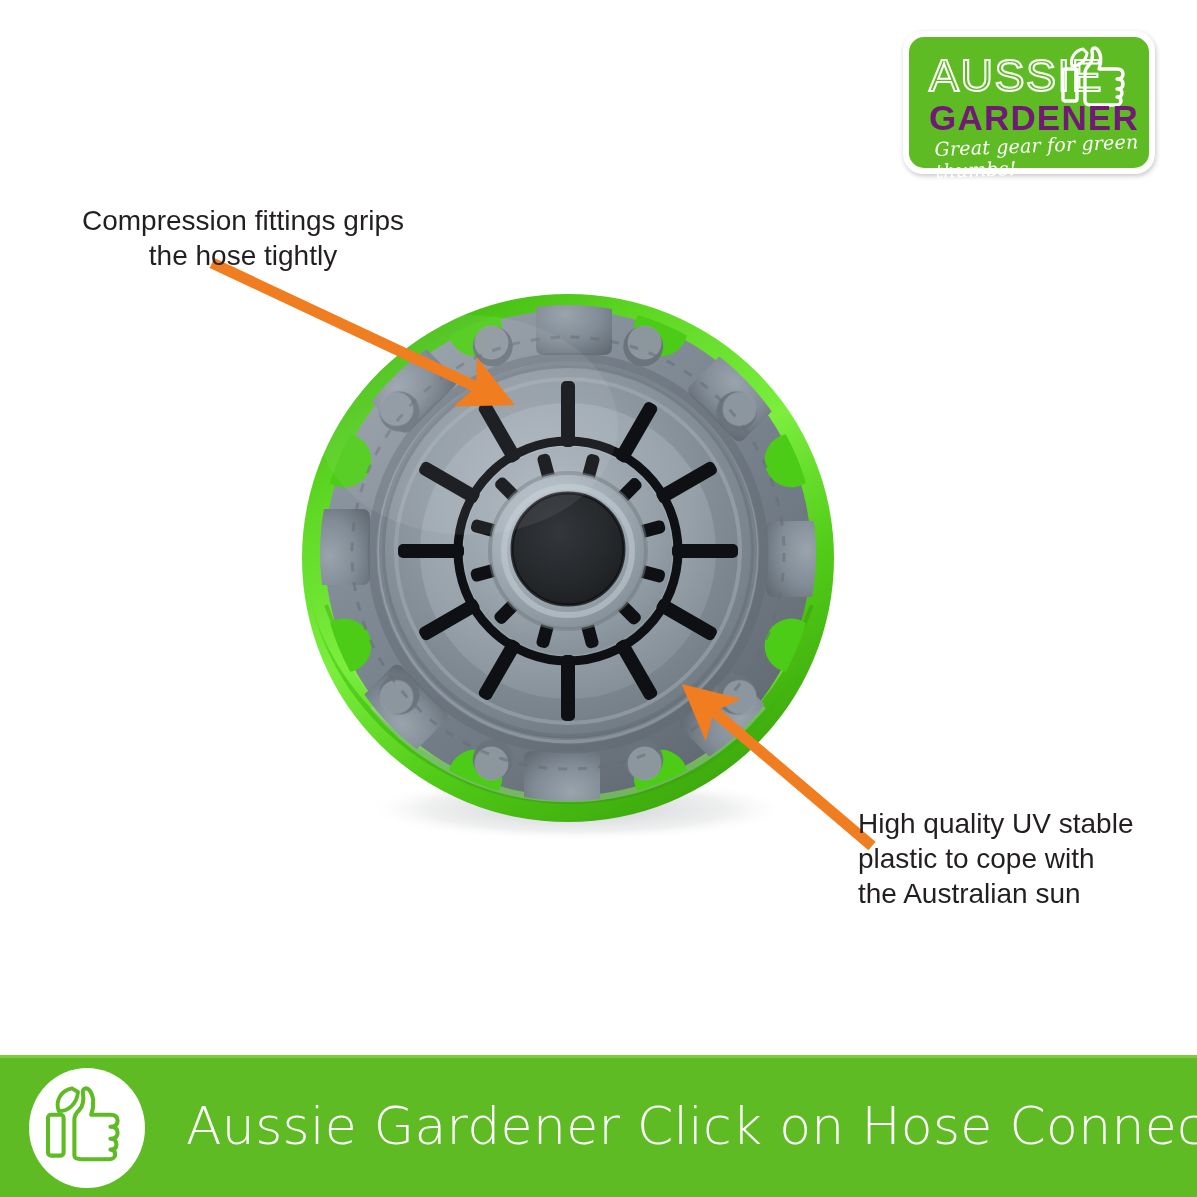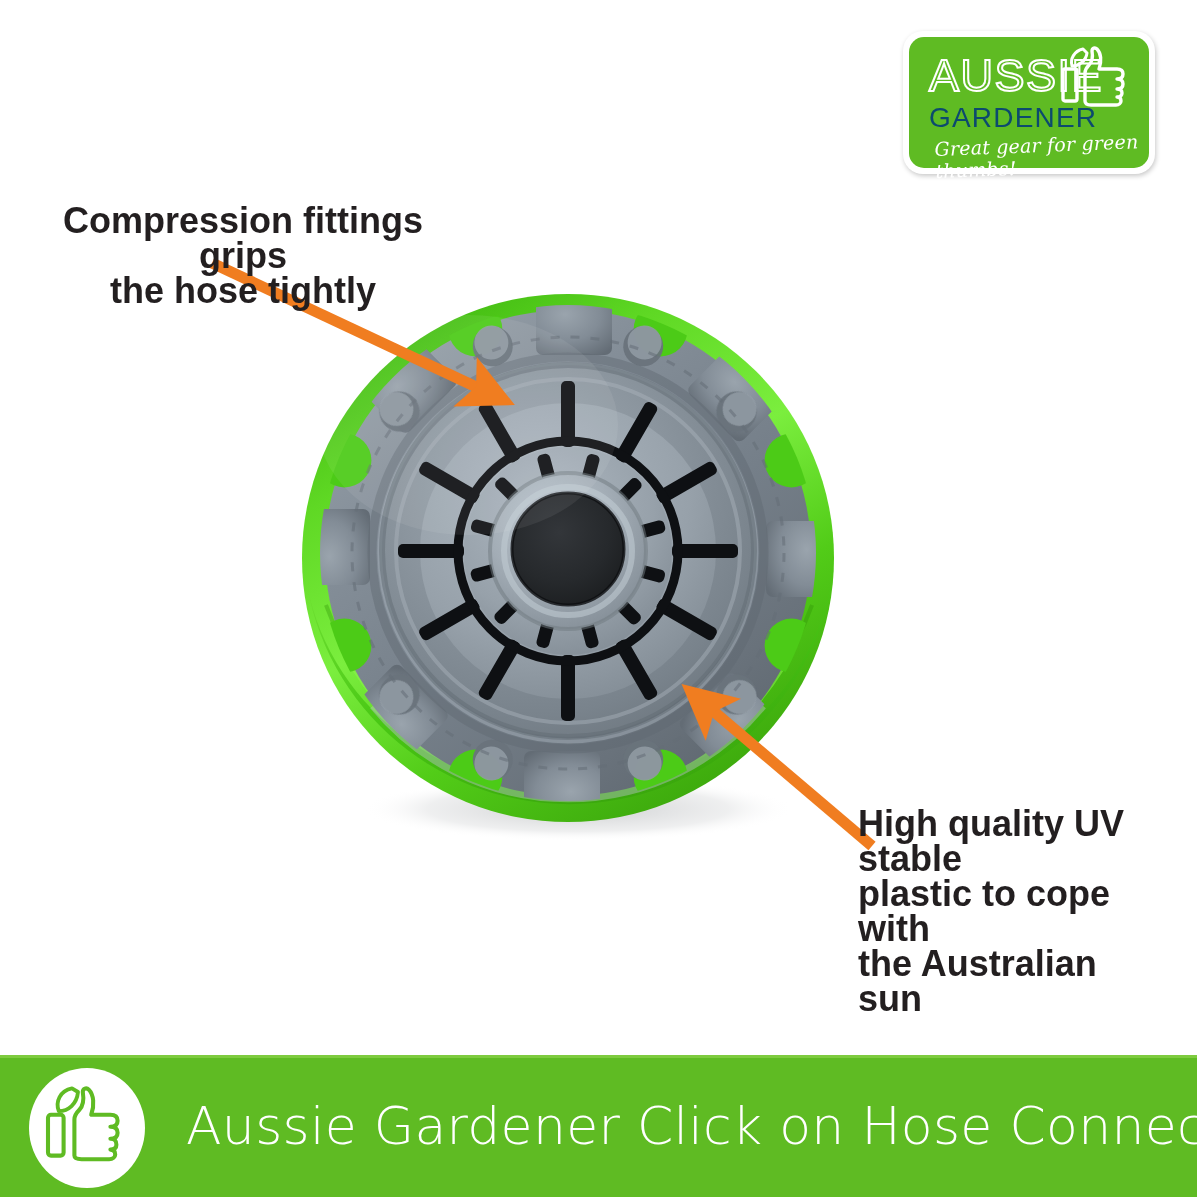"GARDENER" #logo-gardener-word { color: #0c4a6e -> #701a75; font-size: 28px -> 35px; font-weight: normal -> bold }
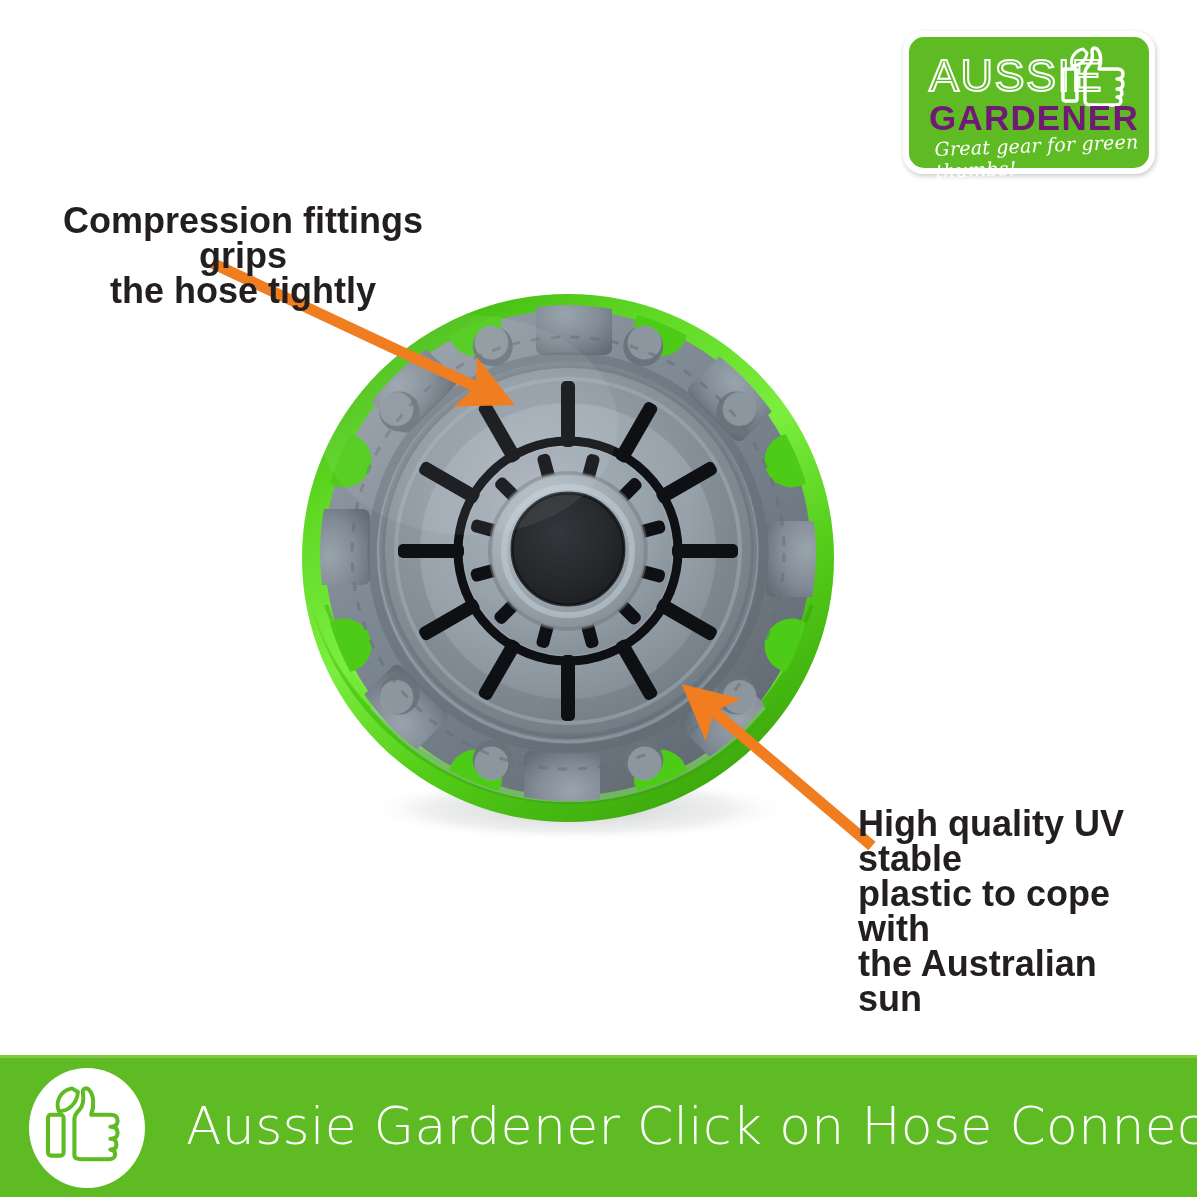"Compression fittings grips" .callout { font-size: 36px -> 28px; font-weight: bold -> none }
